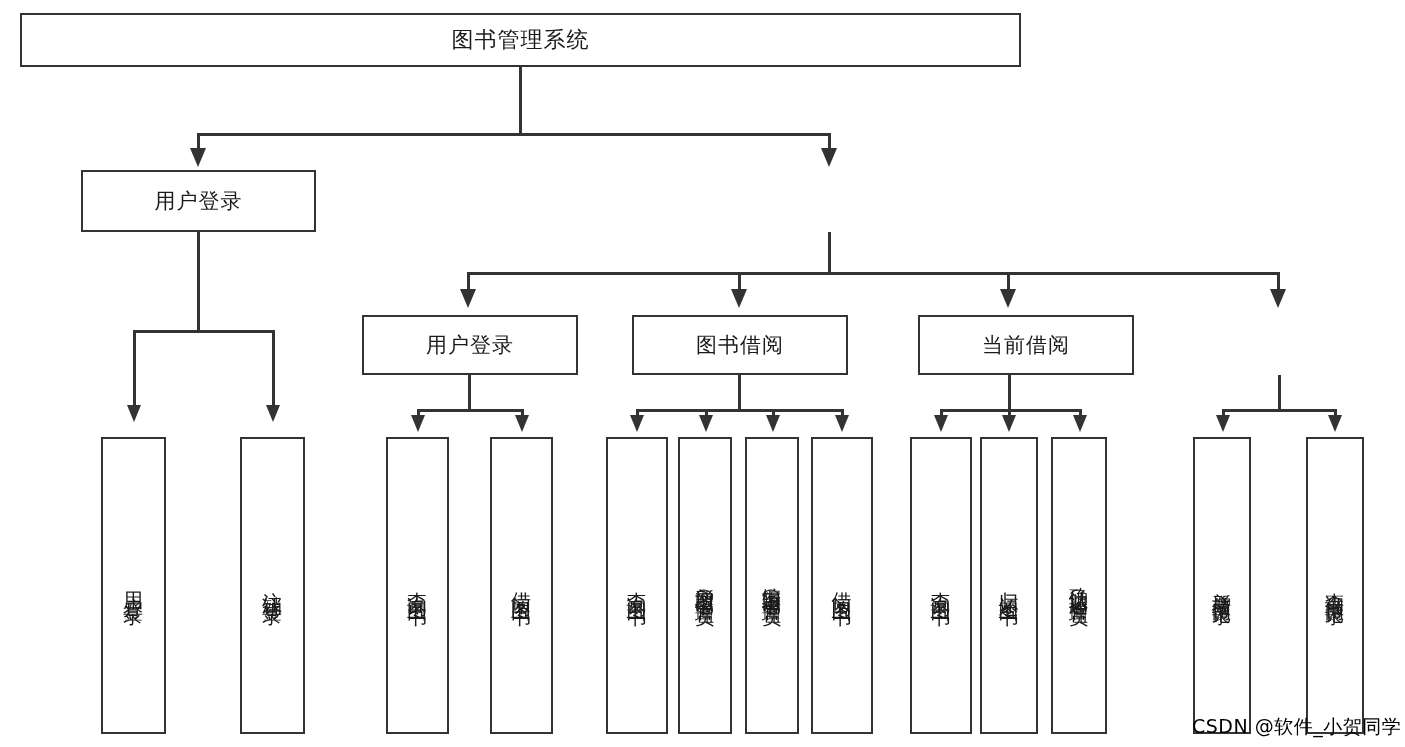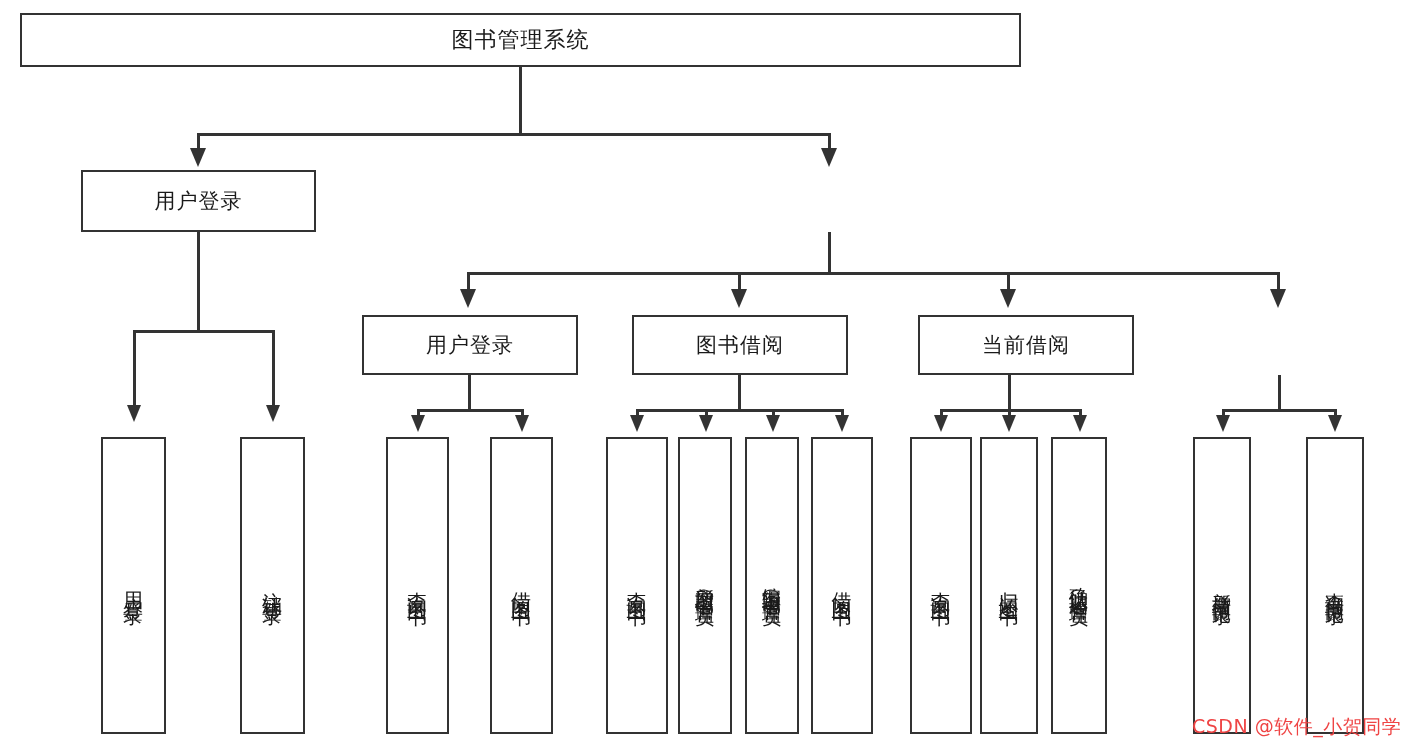"CSDN @软件_小贺同学" #watermark { color: #ef4444 -> #000000 }
